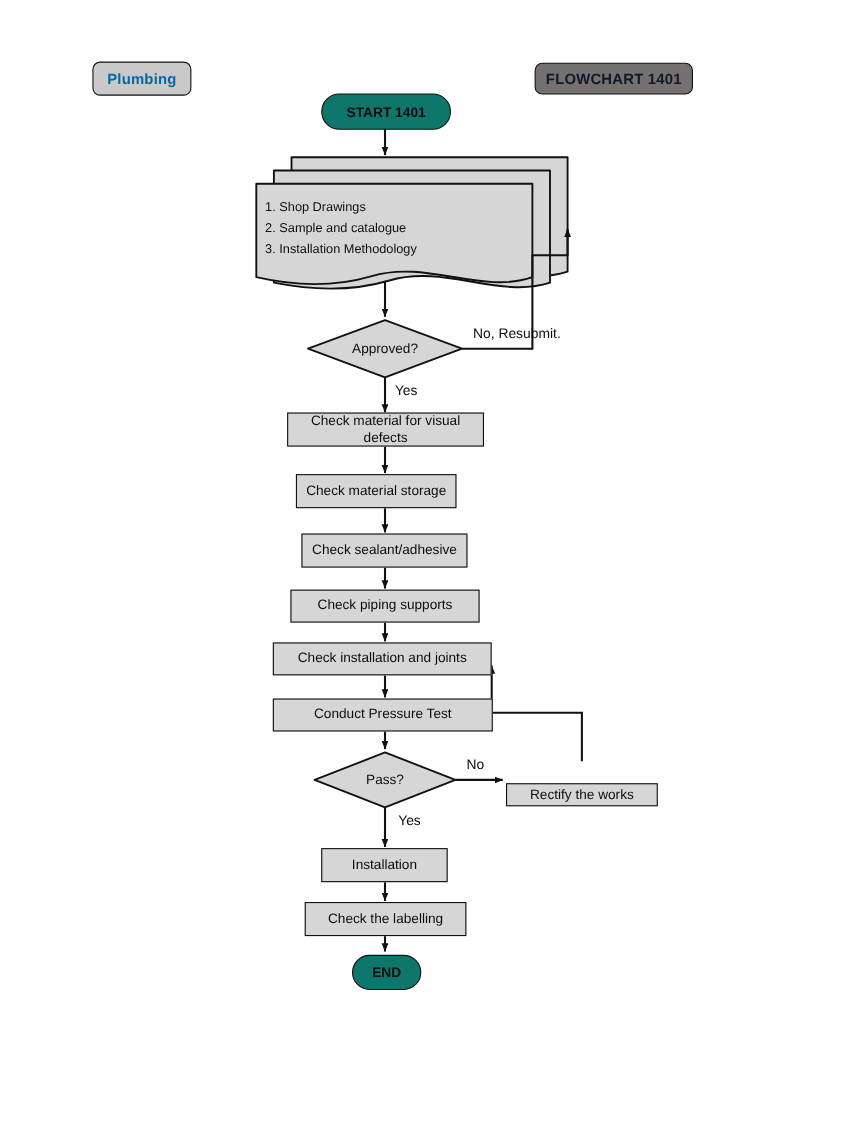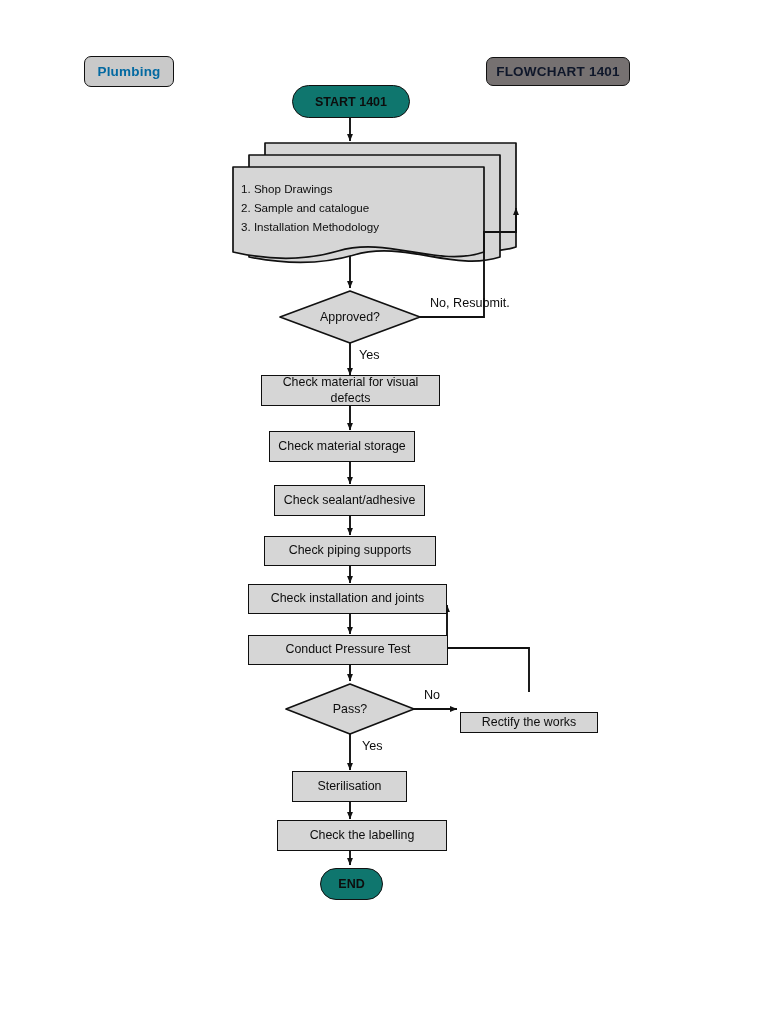"Sterilisation" div.process { text: Sterilisation -> Installation }
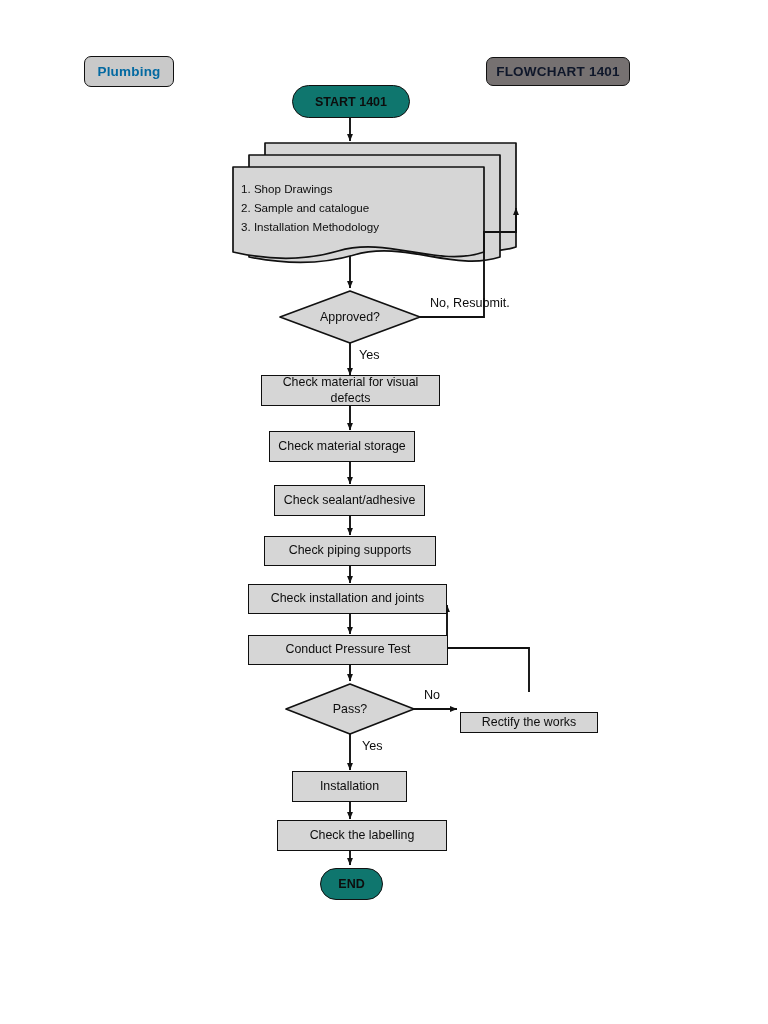"Check the labelling" div.process { width: 170px -> 147px }
